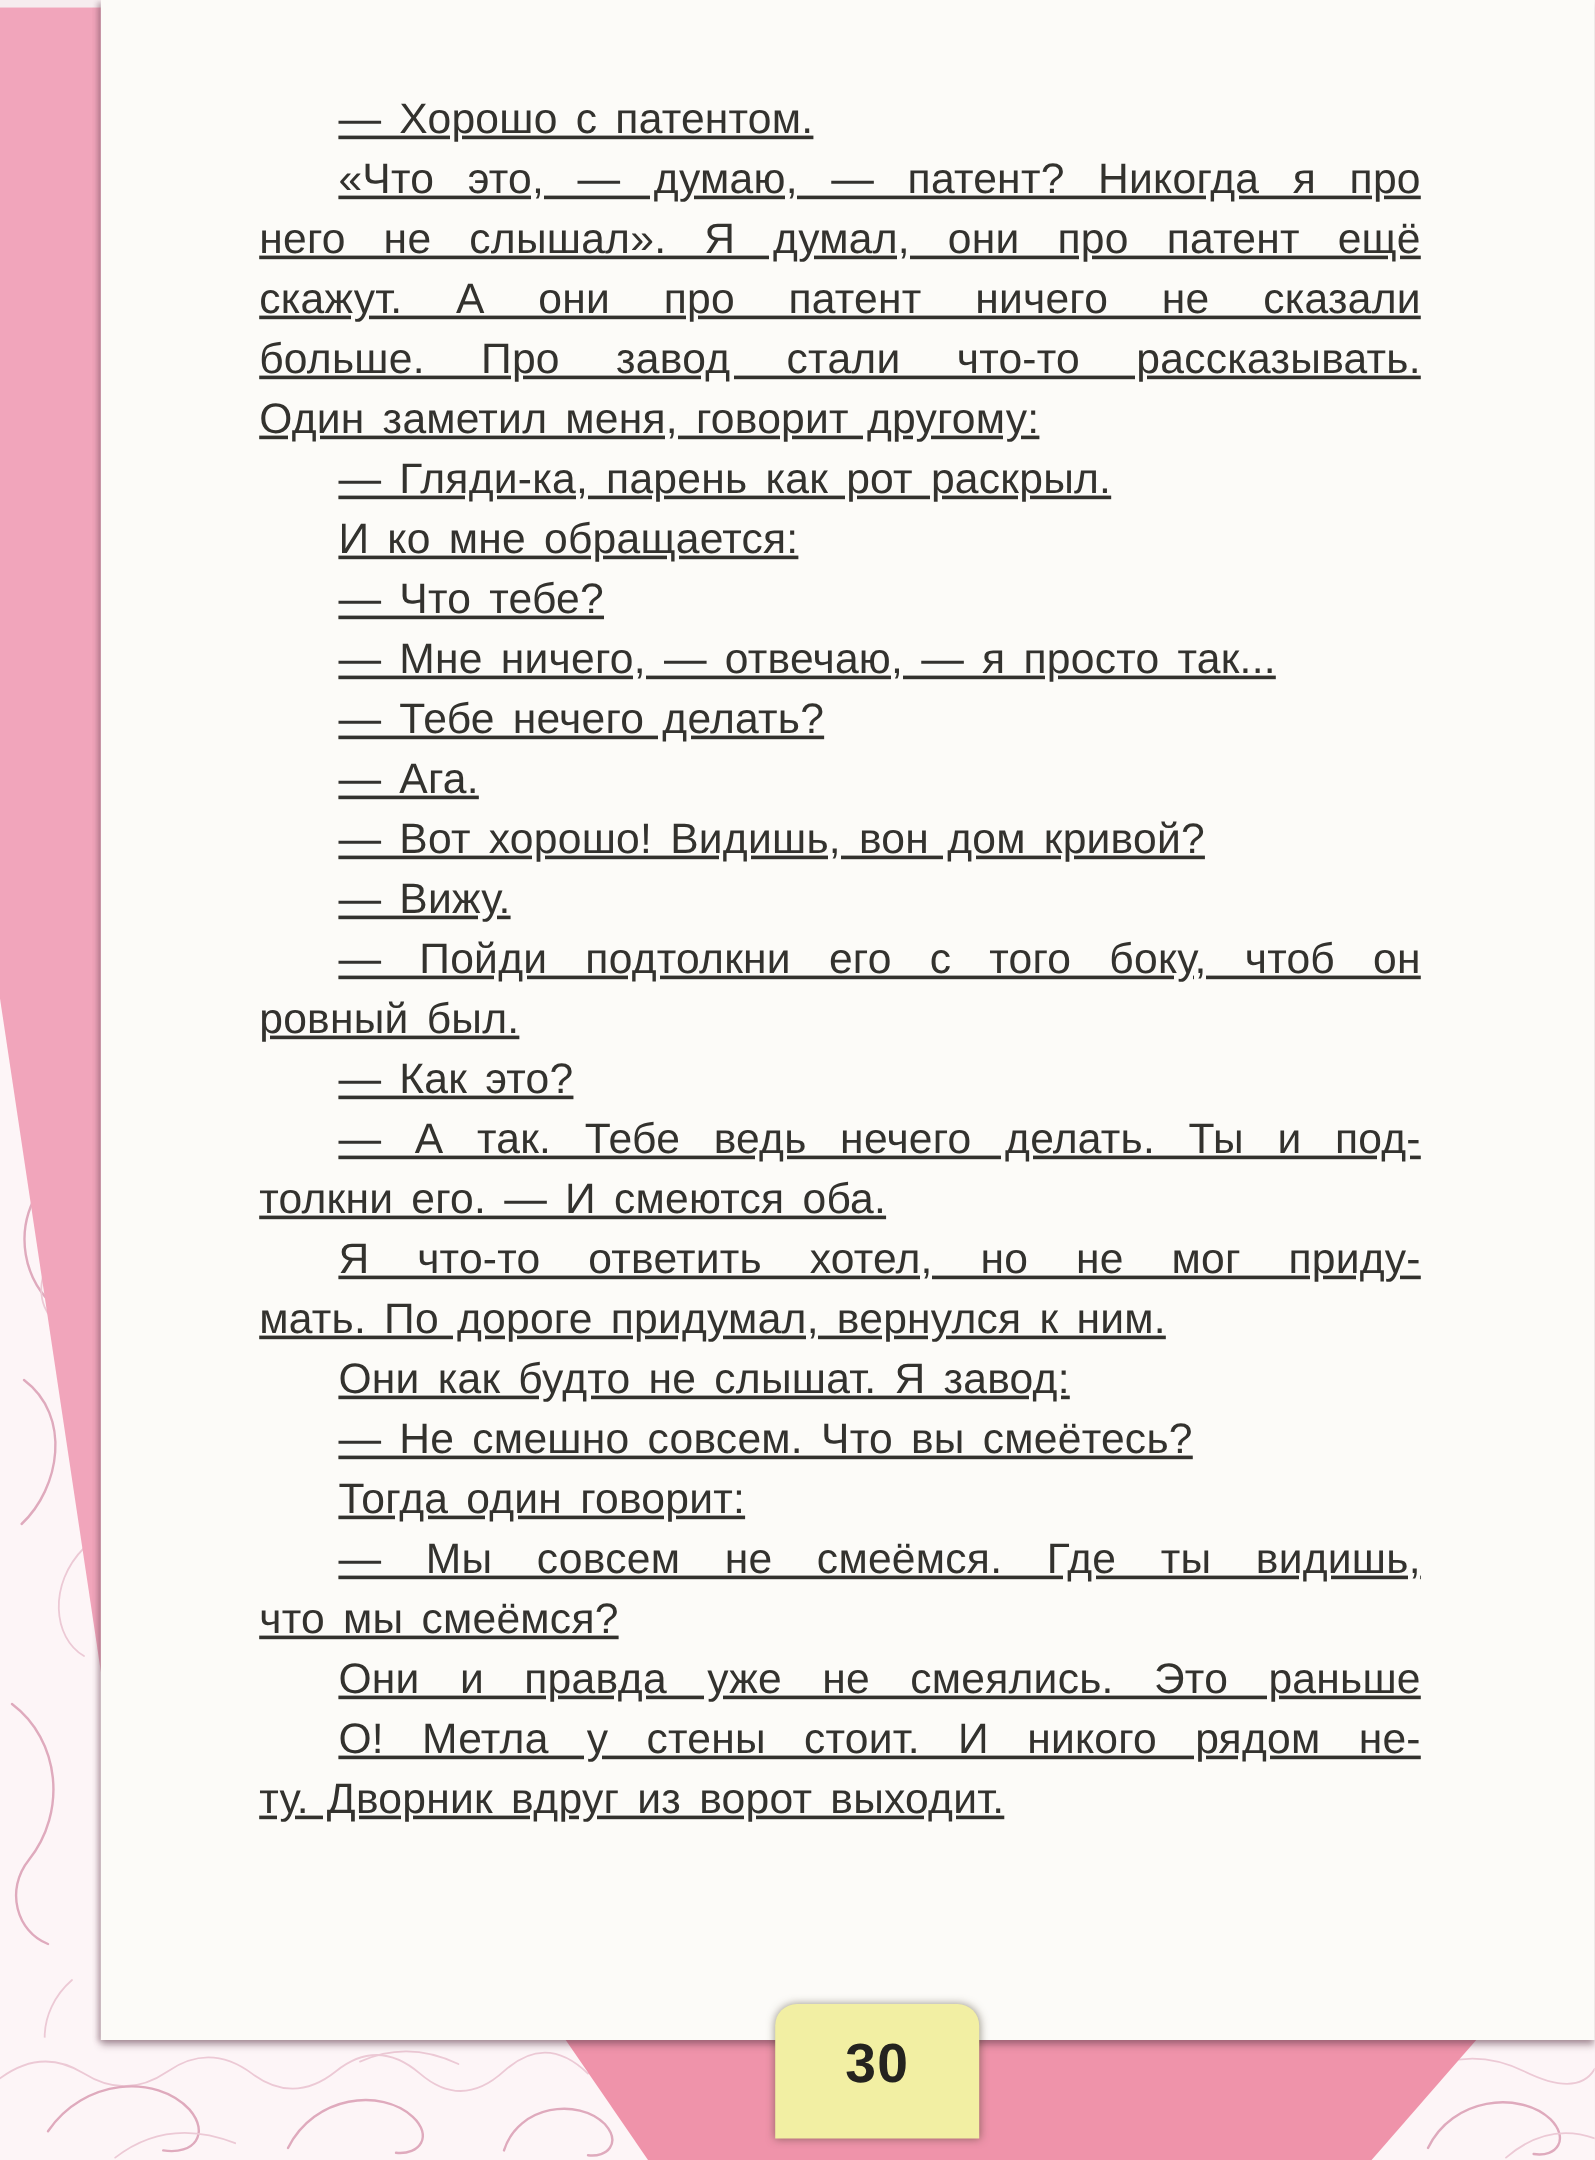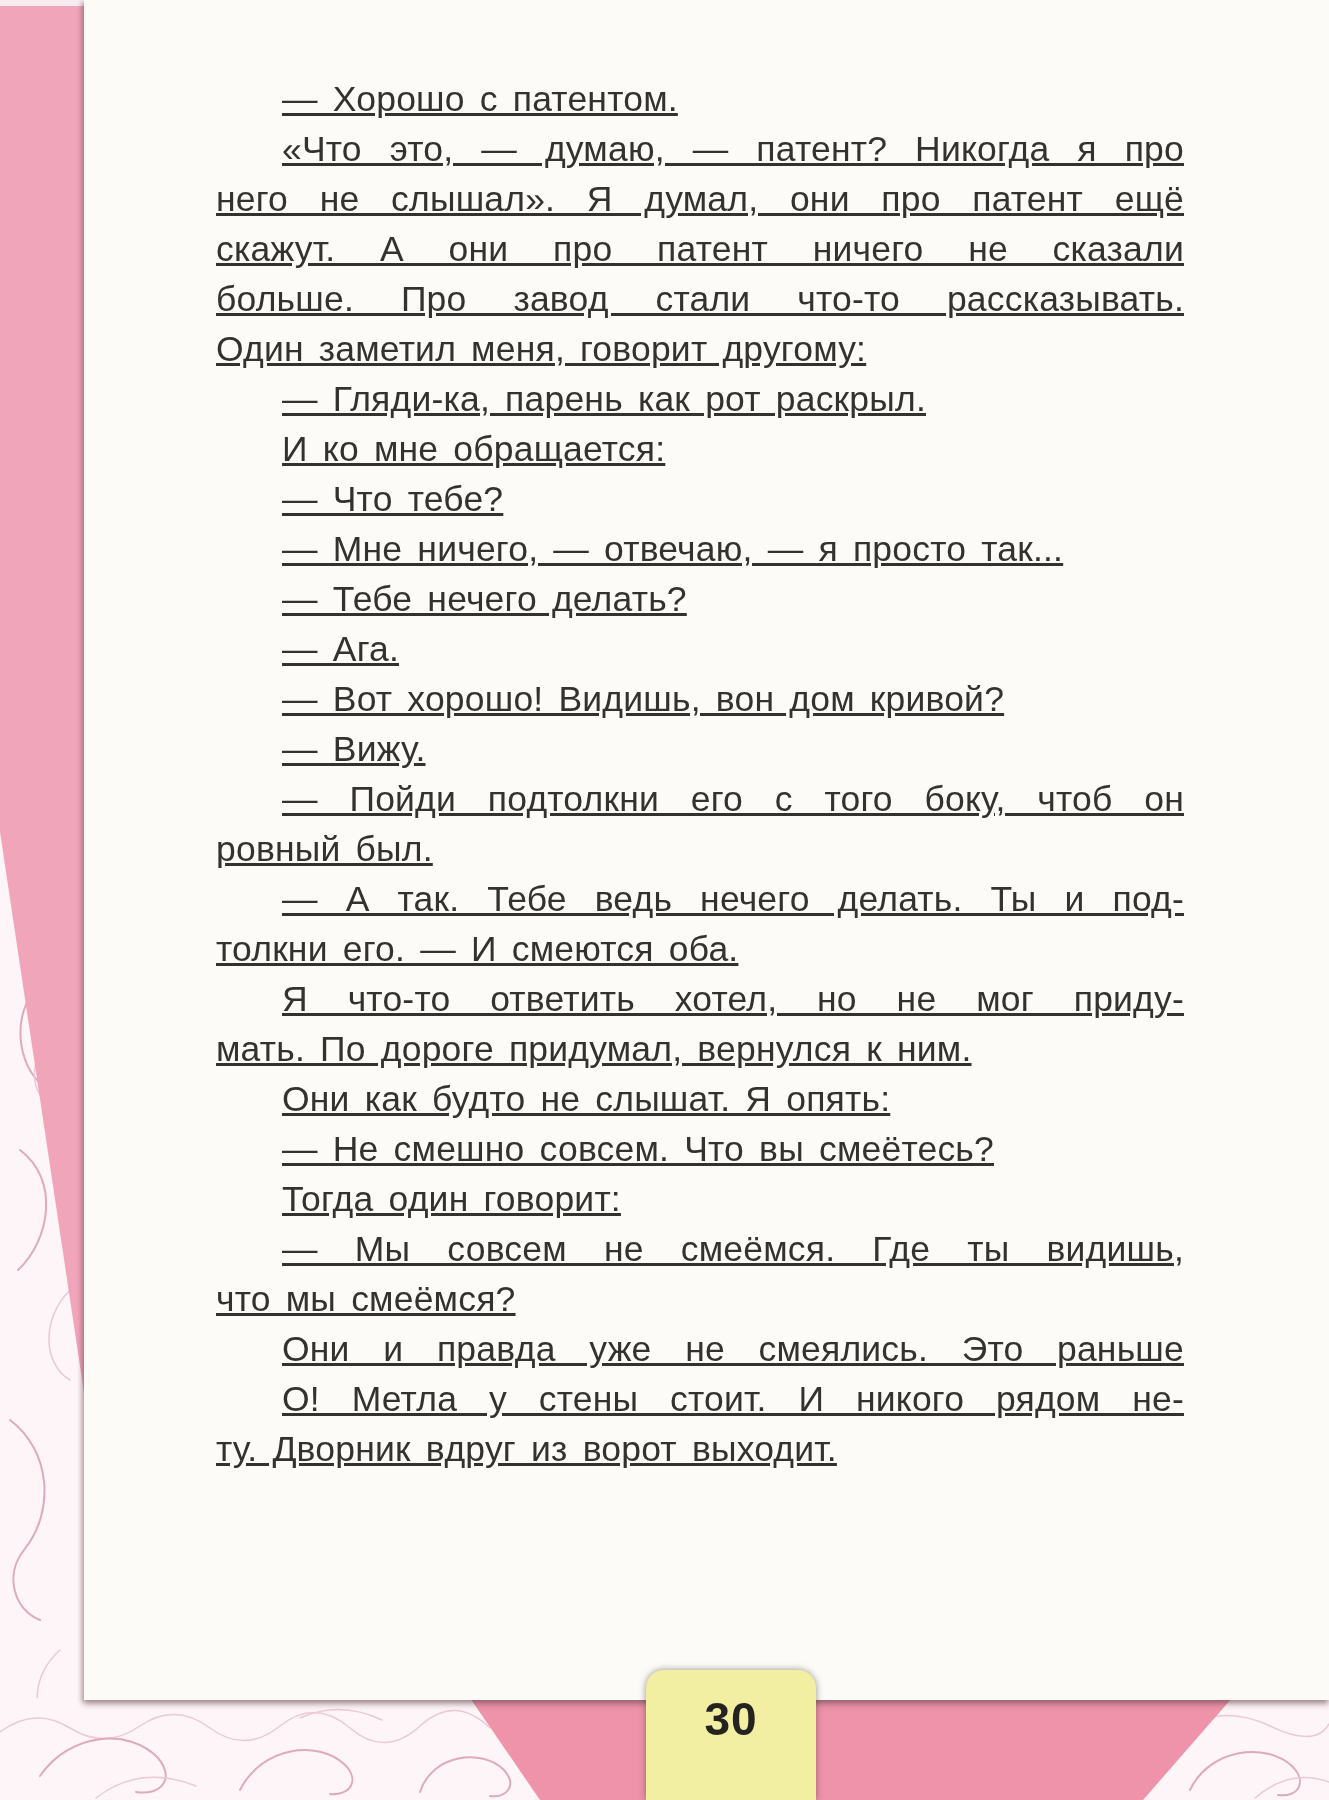"— Как это?" div.line { html: none -> <div>— Как это?</div> }
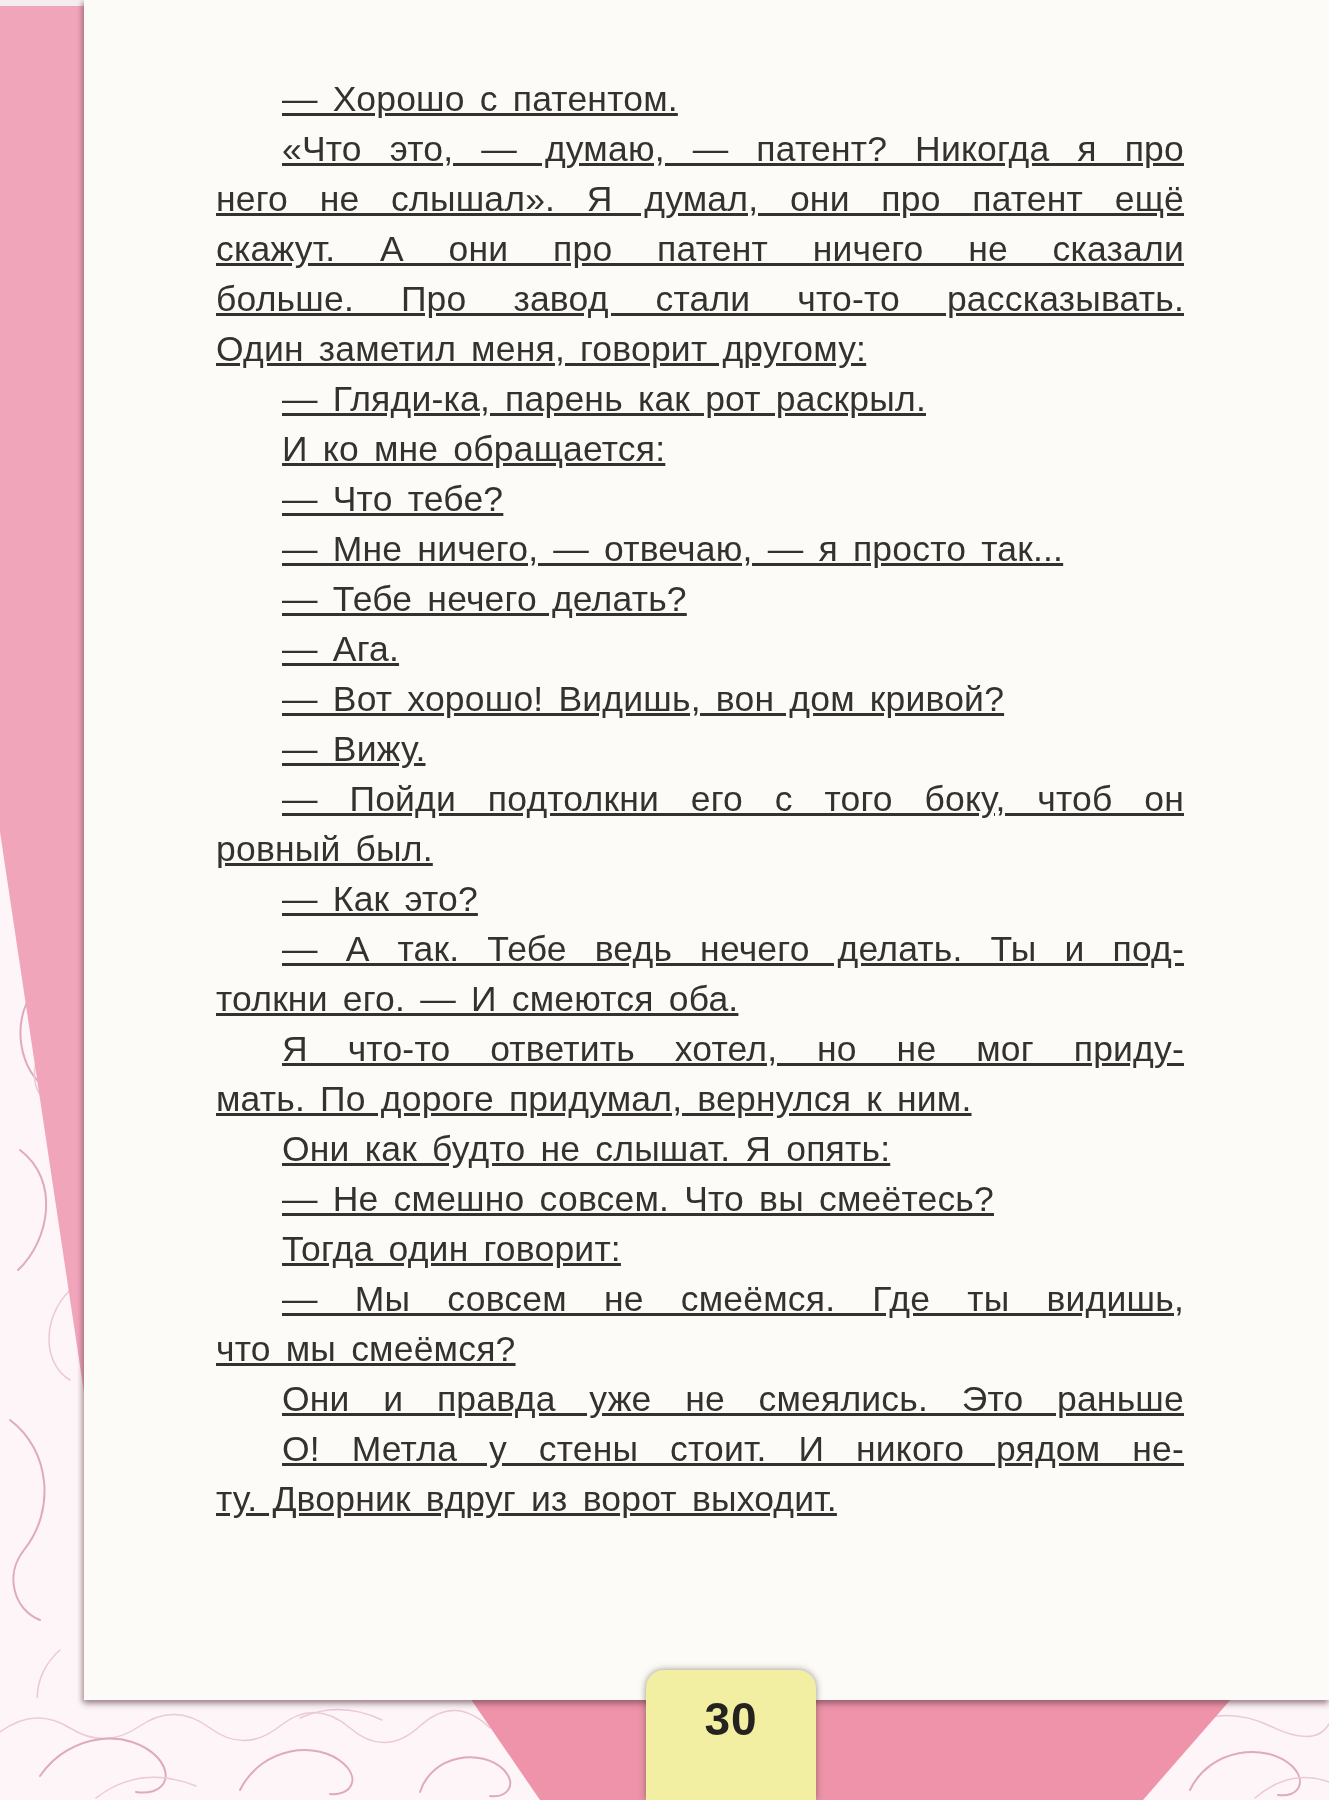"Они как будто не слышат." div.line { text: опять -> завод }
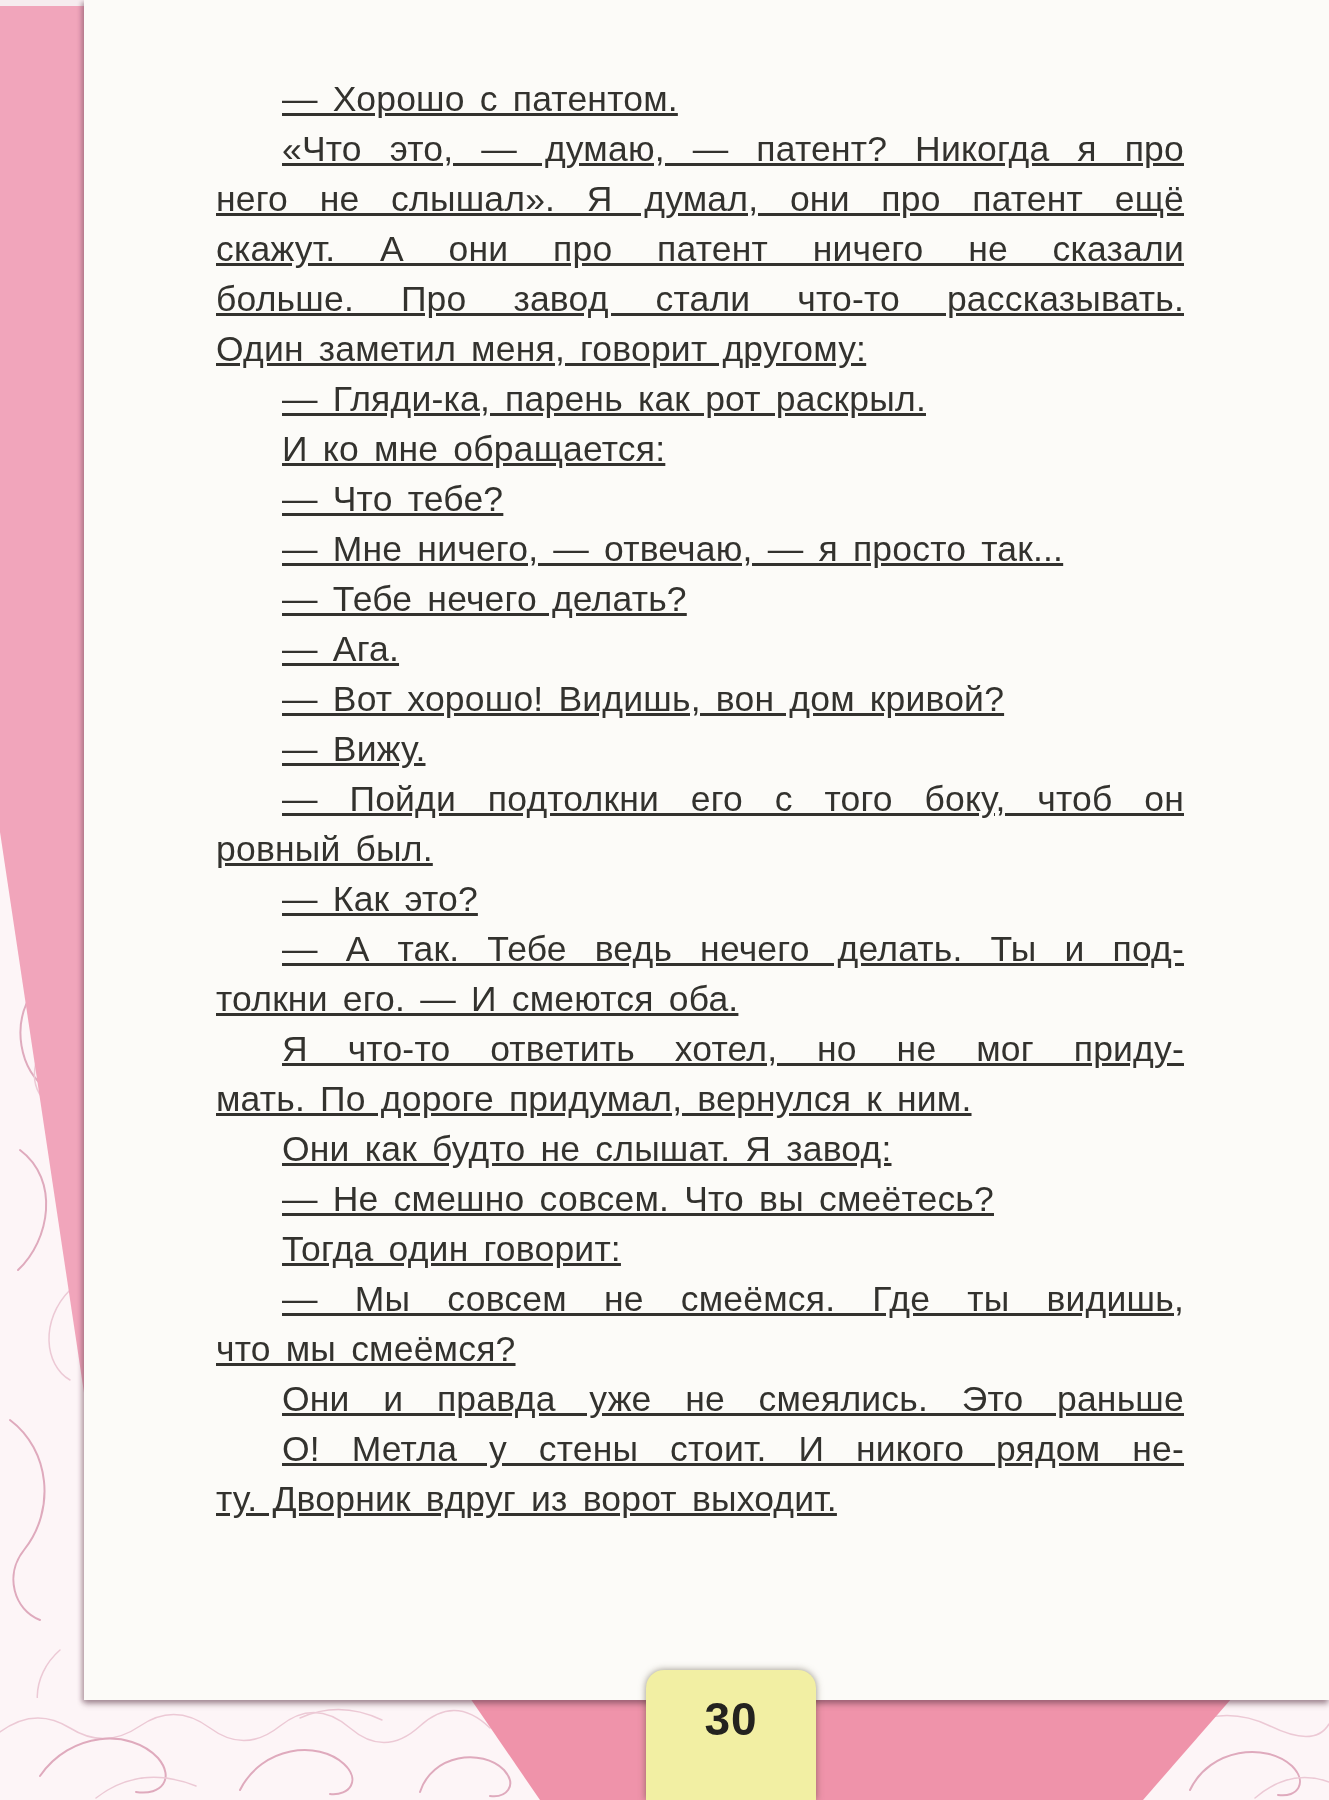"30" #page-number-tab { height: 130px -> 112px }
